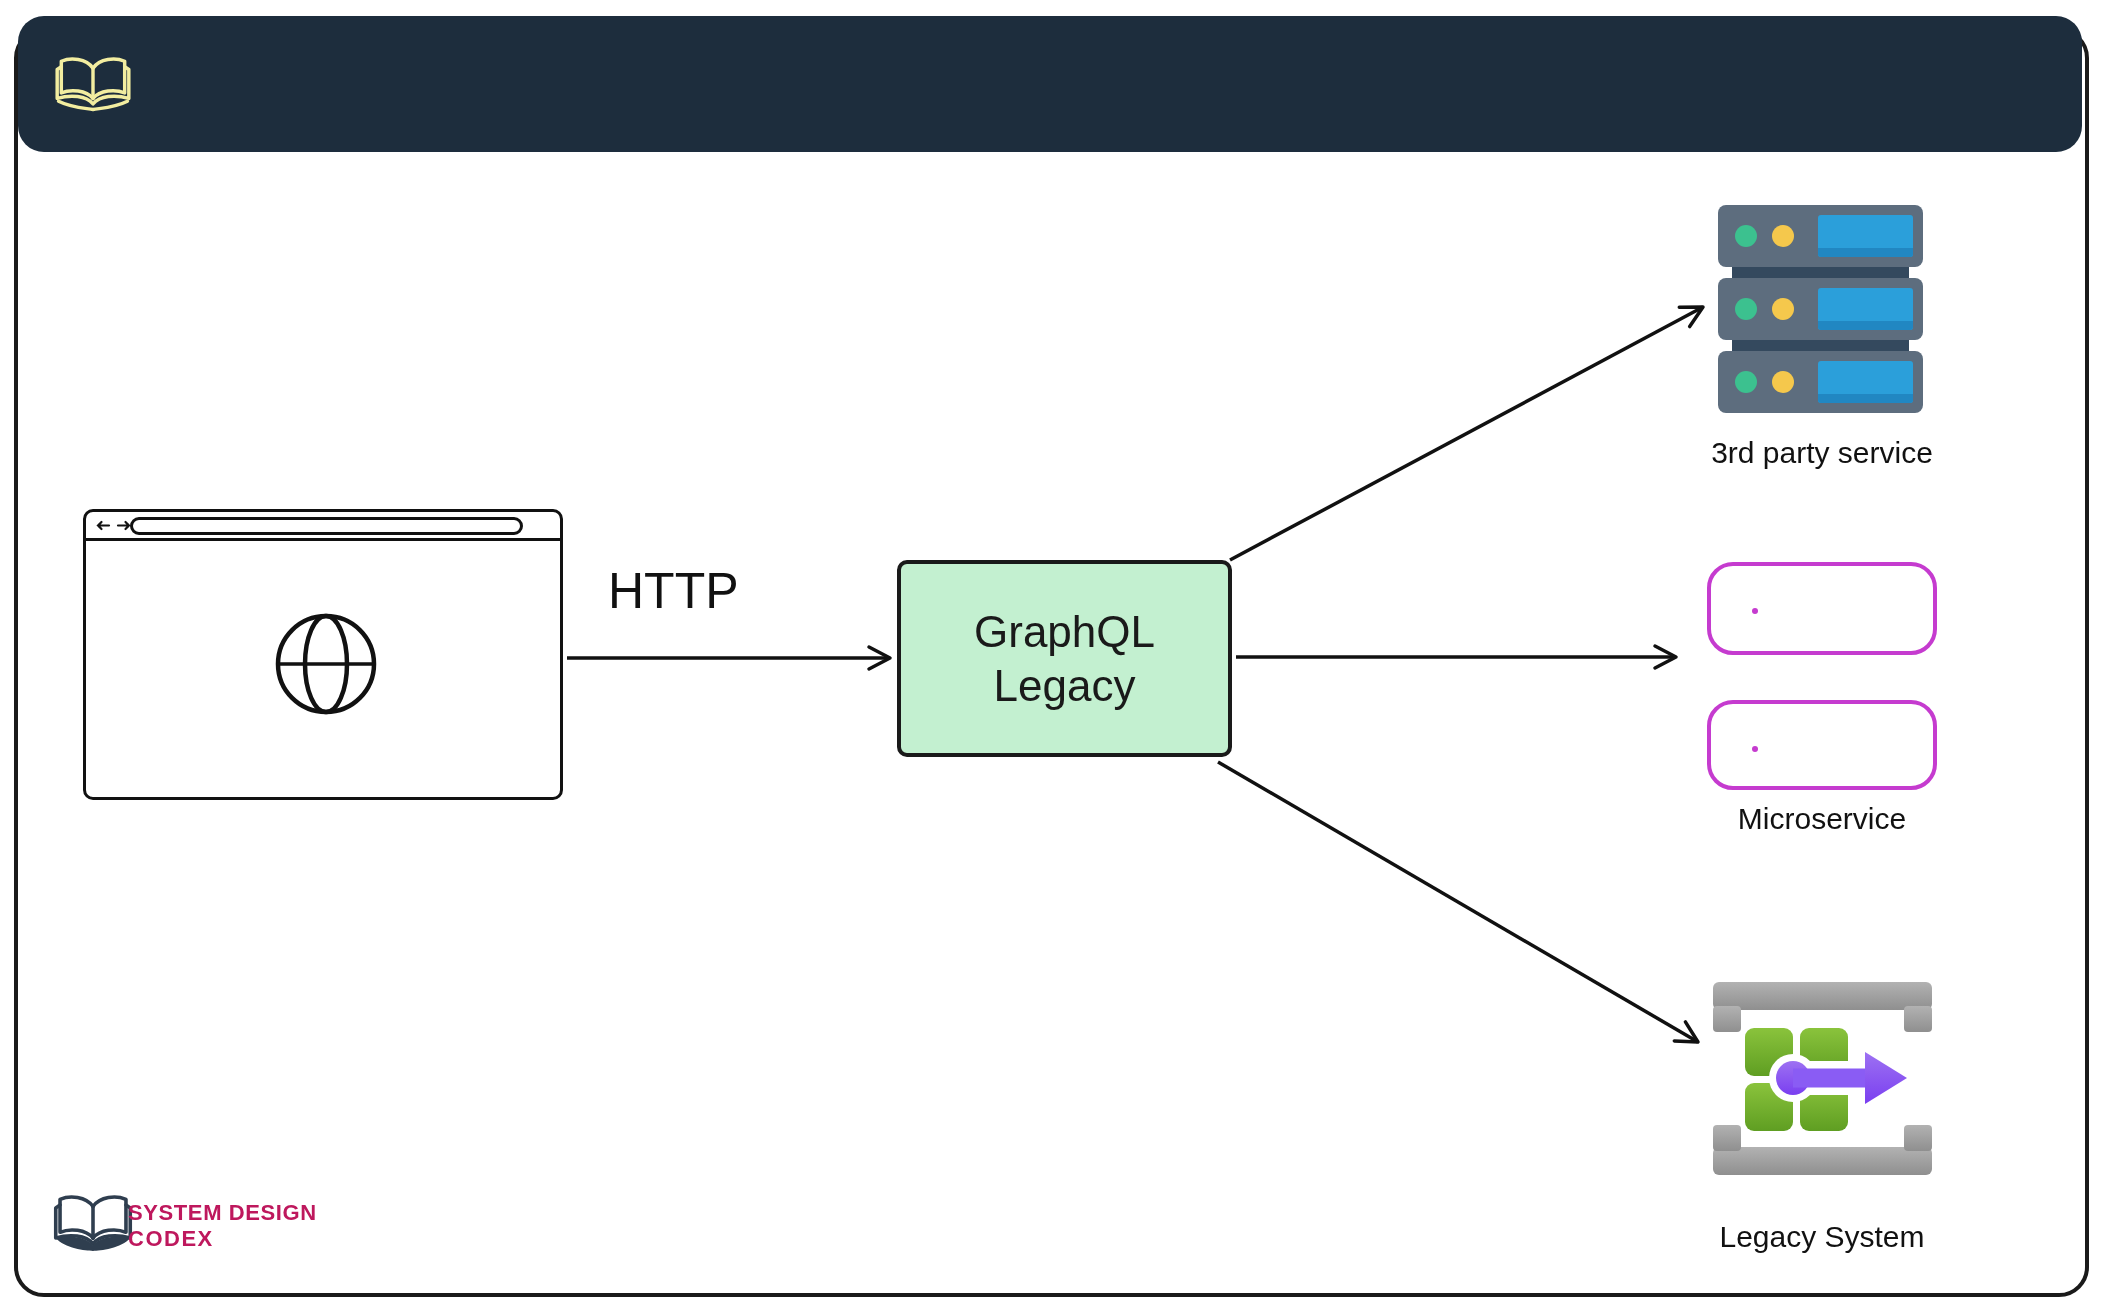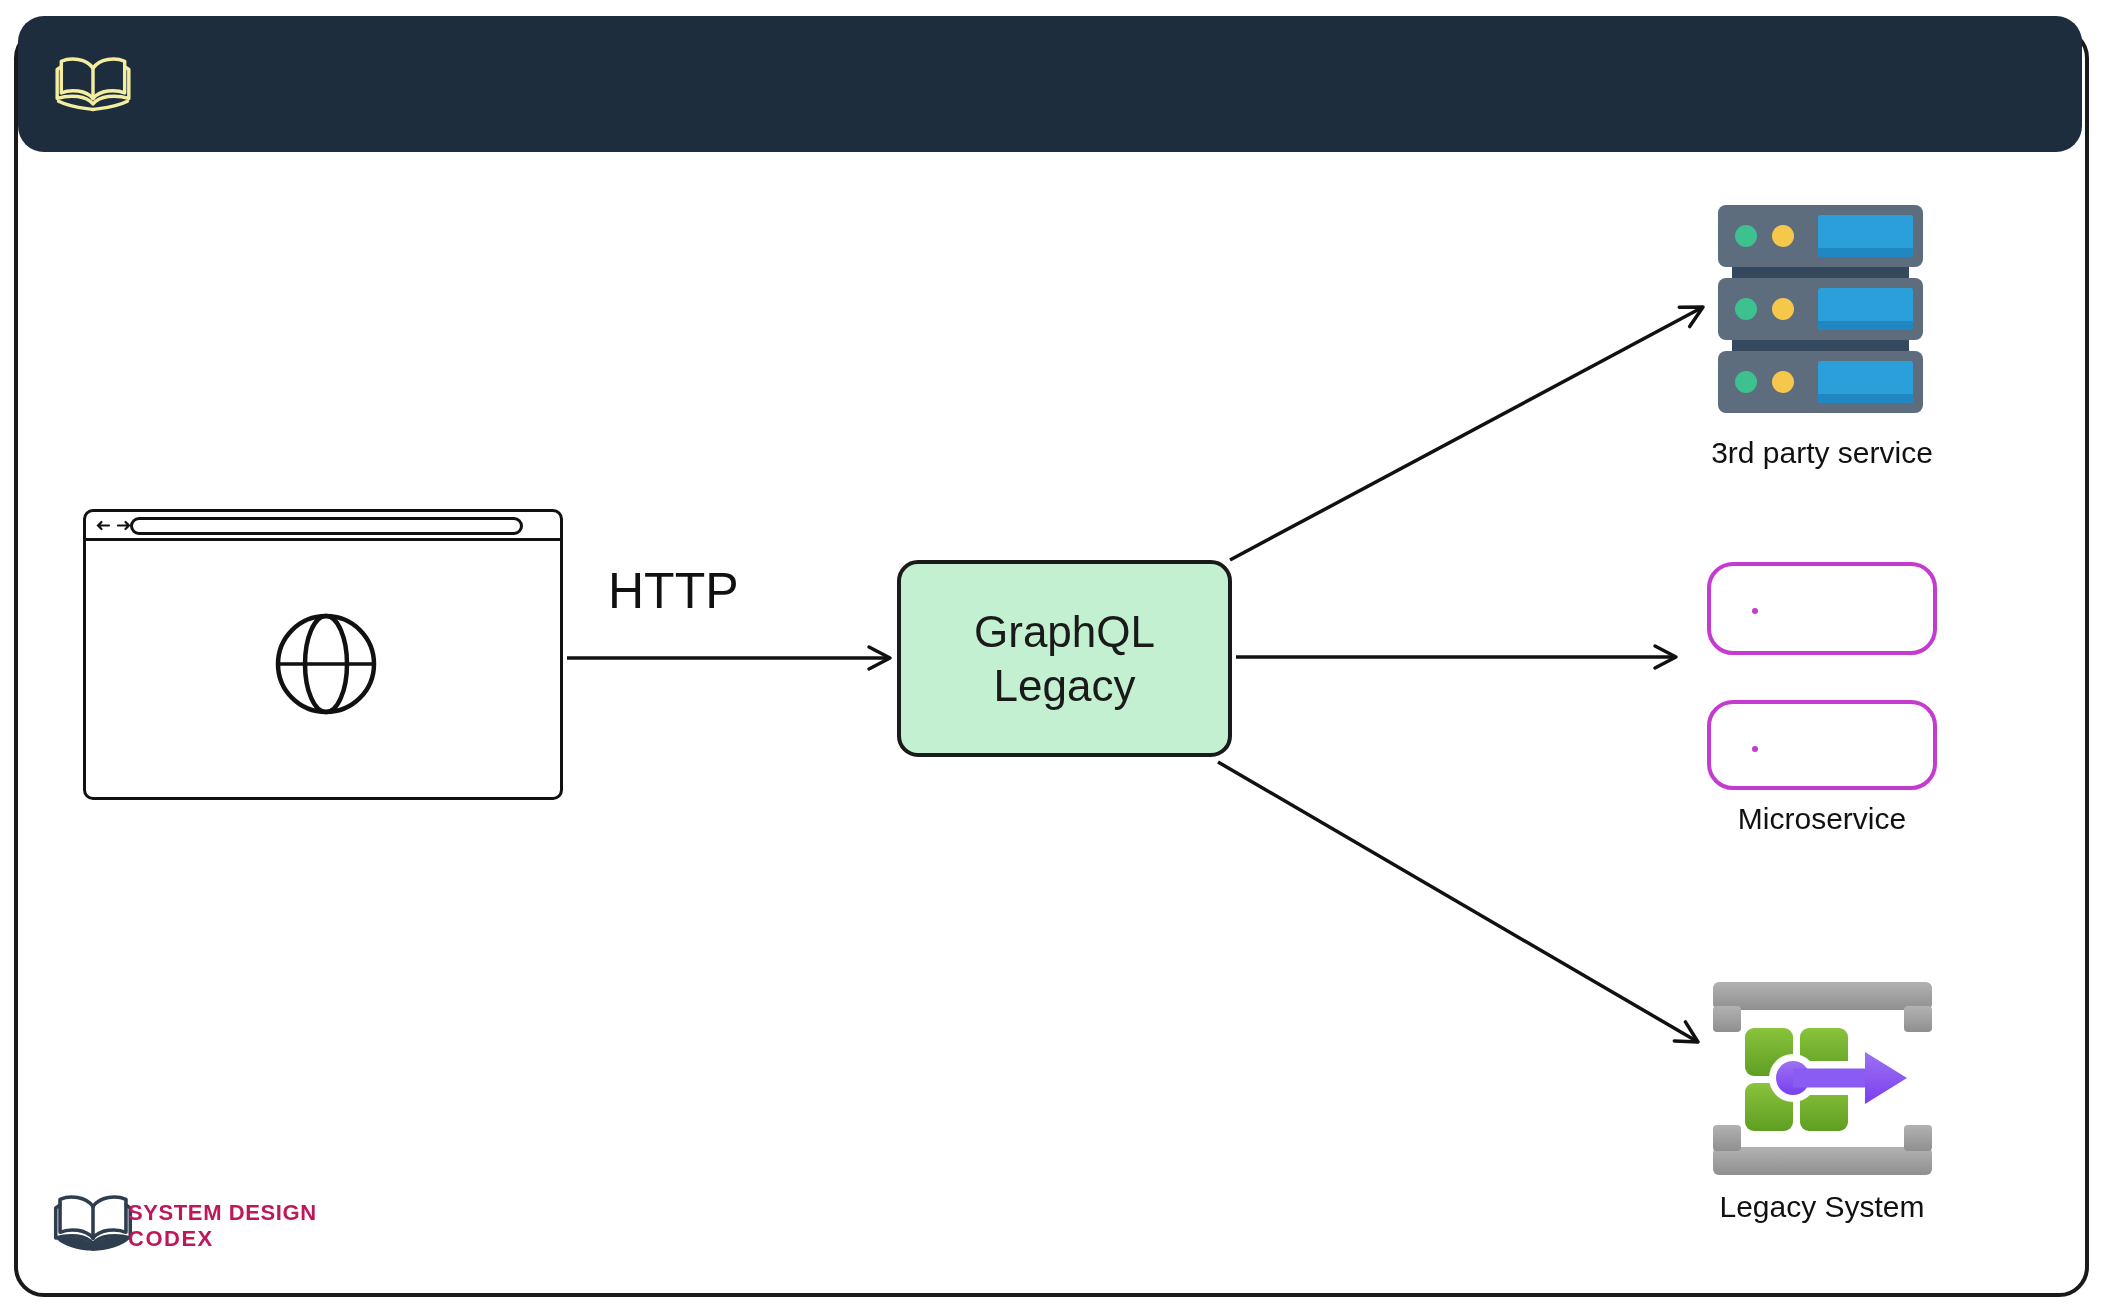"GraphQL" .gql-box { border-radius: 21px -> 10px }
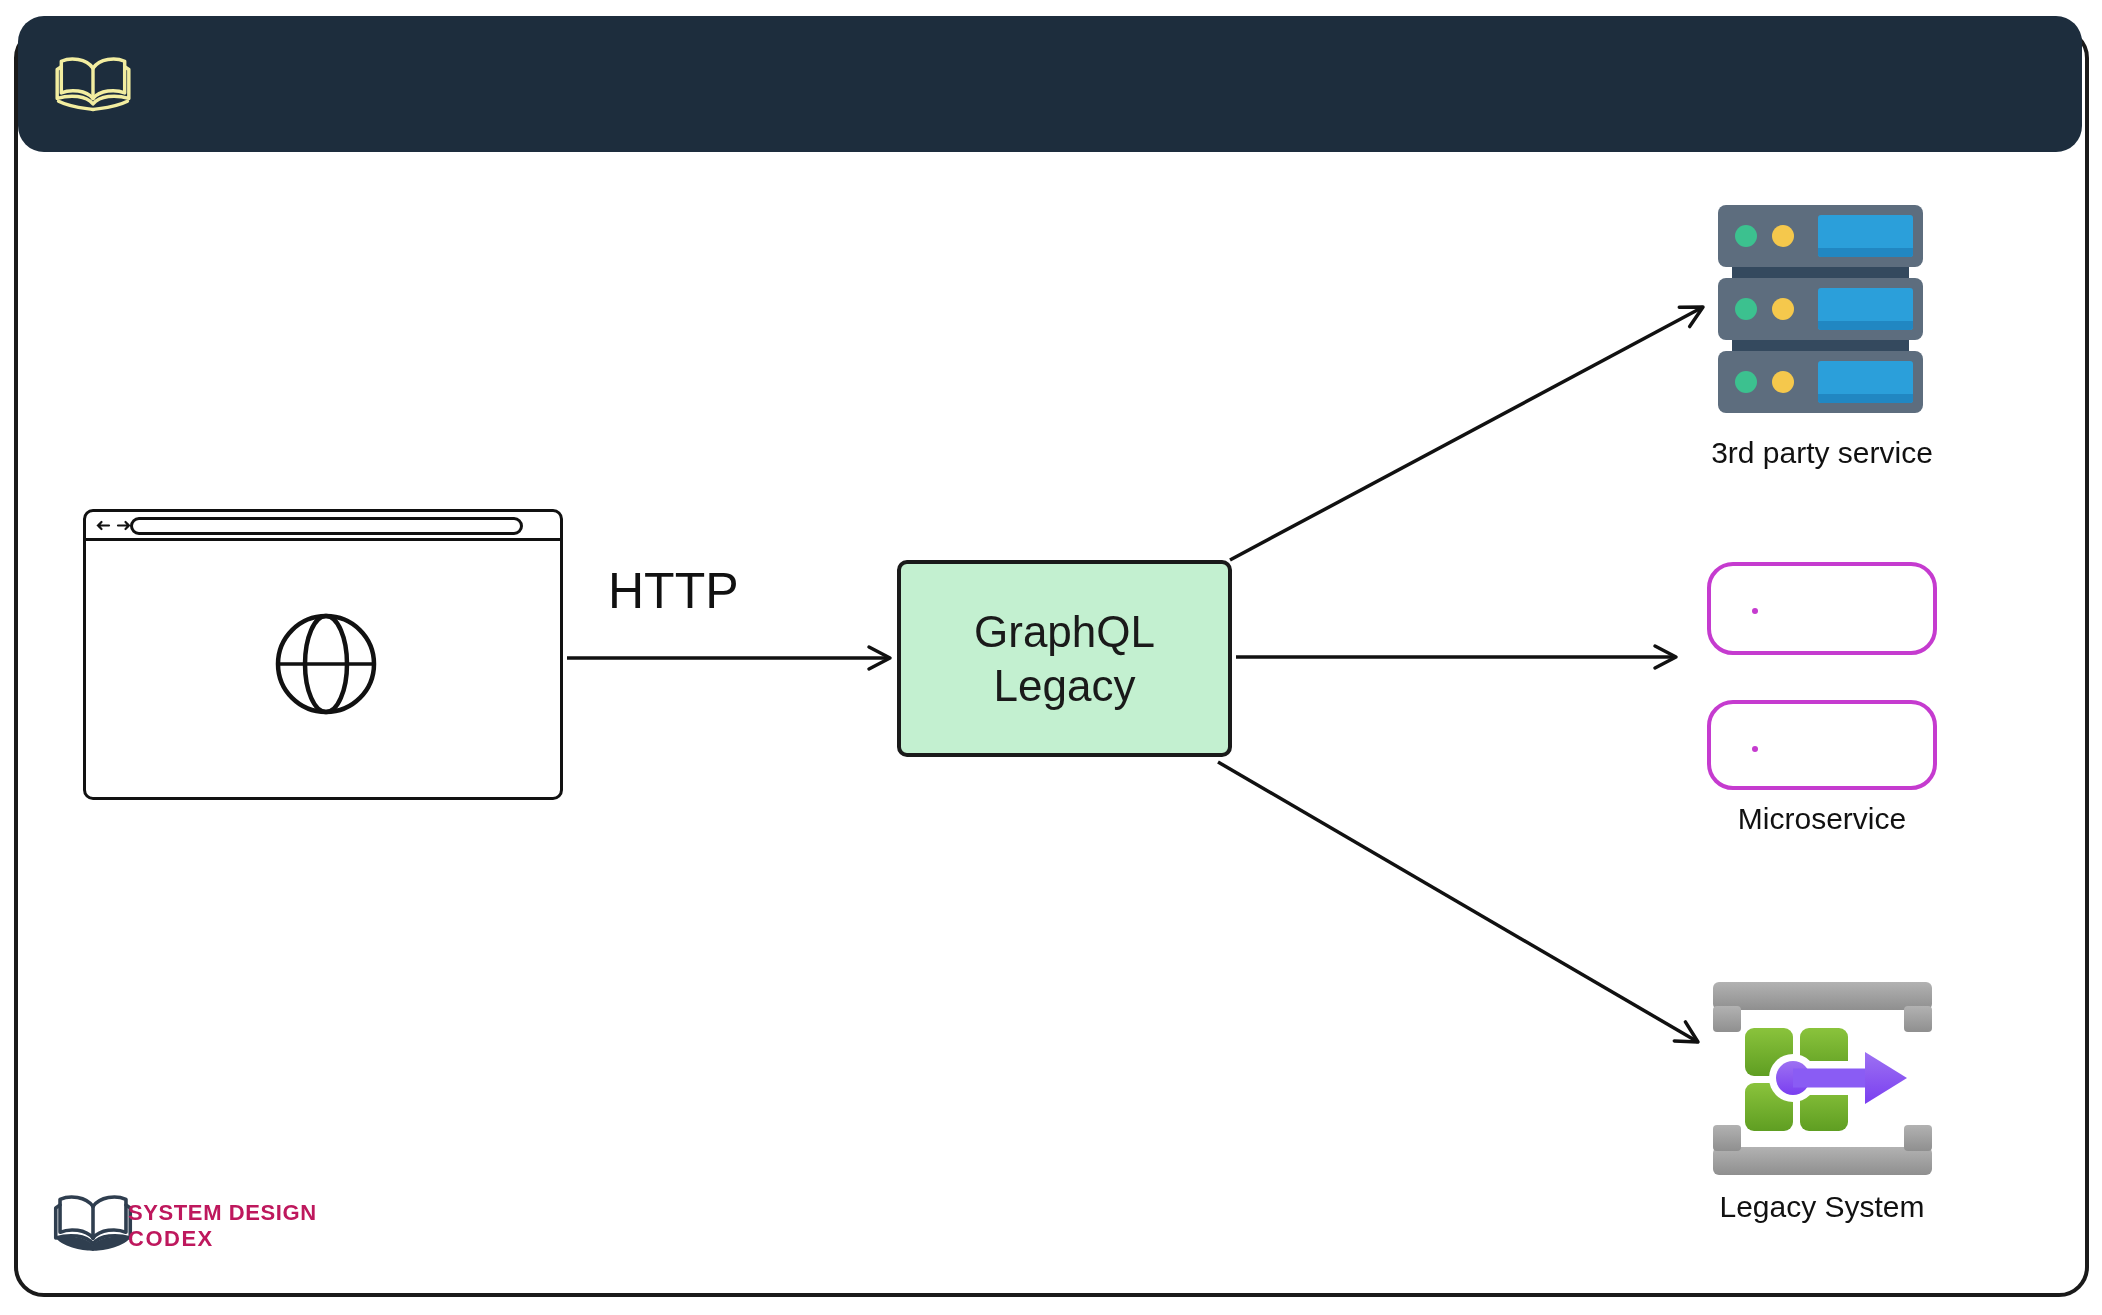"Legacy System" .label-legacy { top: 1190px -> 1220px }
